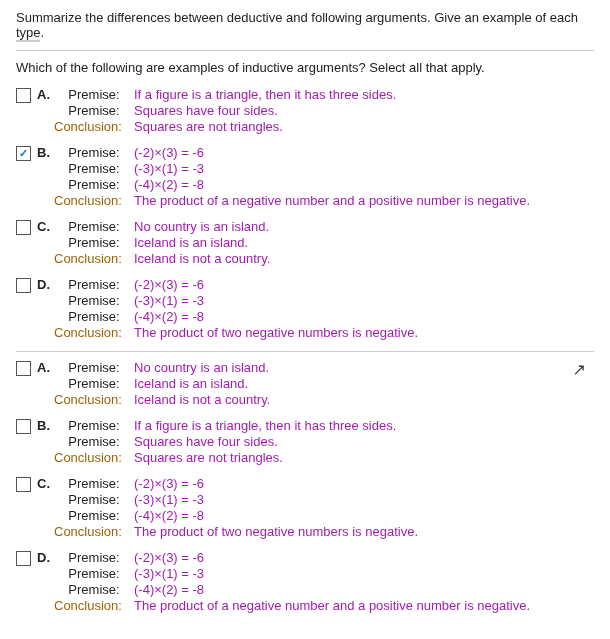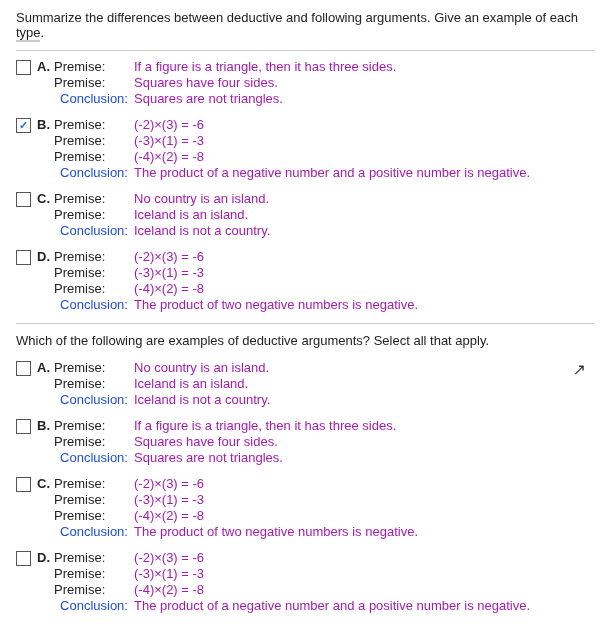"Which of the following are" p.section-question { html: none -> <p>Which of the following are examples of inductive arguments? Select all that apply.</p> }
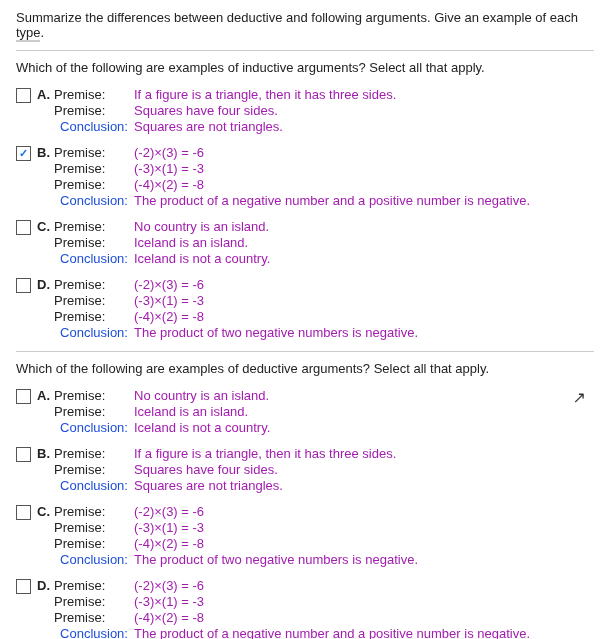"Premise:" .premise-label { text-align: none -> center }
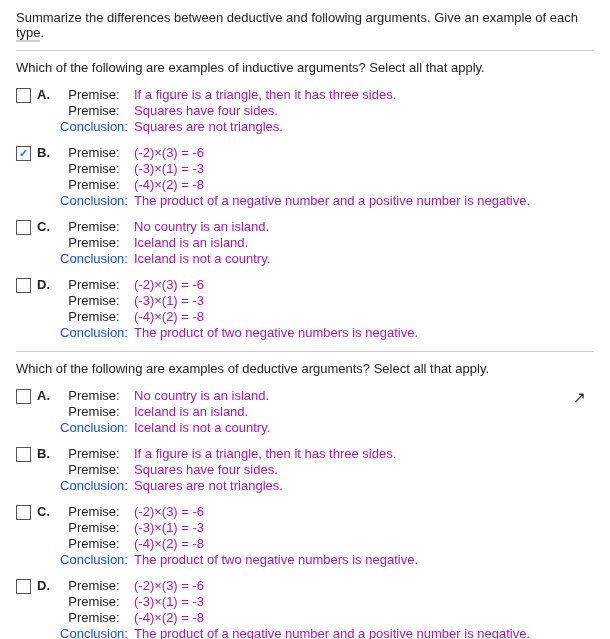"Conclusion:" .conclusion-label { color: #1d4ed8 -> #a16207; text-align: center -> none }
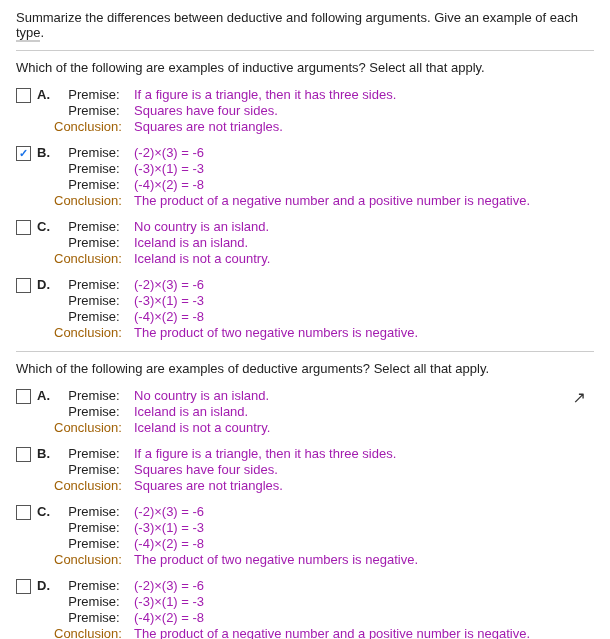"Which of the following are examples of deductive" p.section-question { html: <p>Which of the following are examples of deductive arguments? Select all that apply.</p> -> none }
